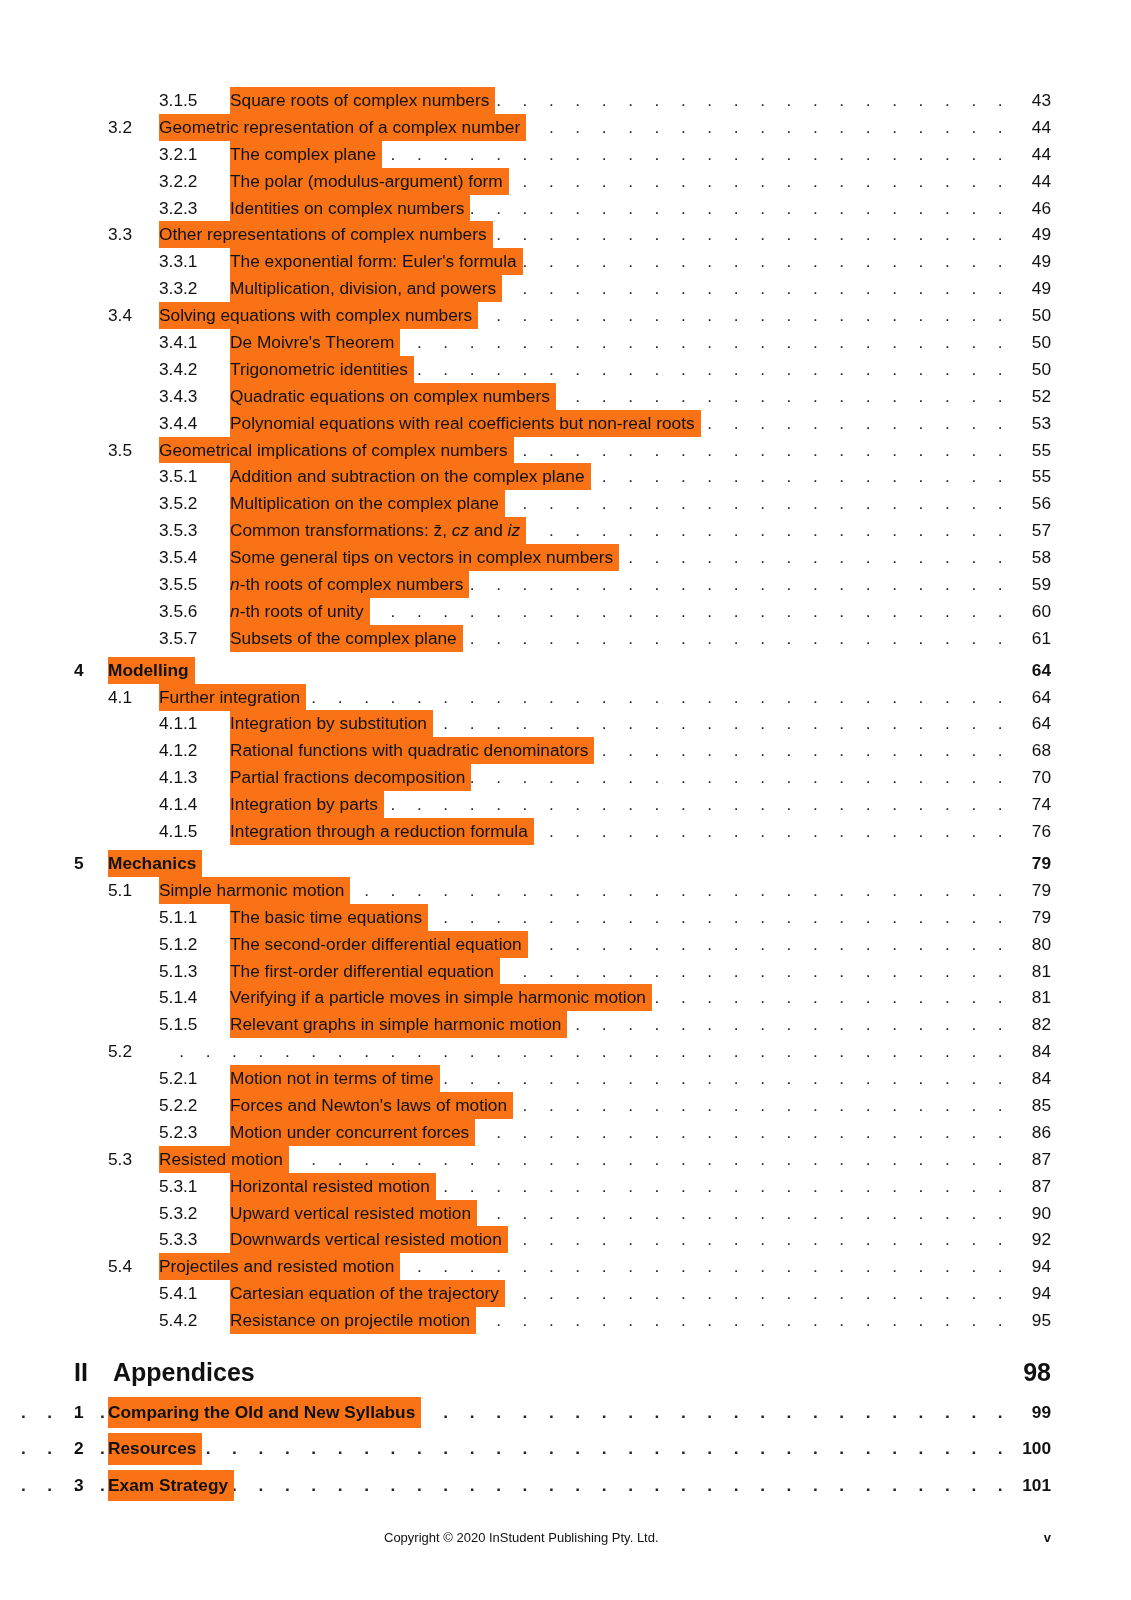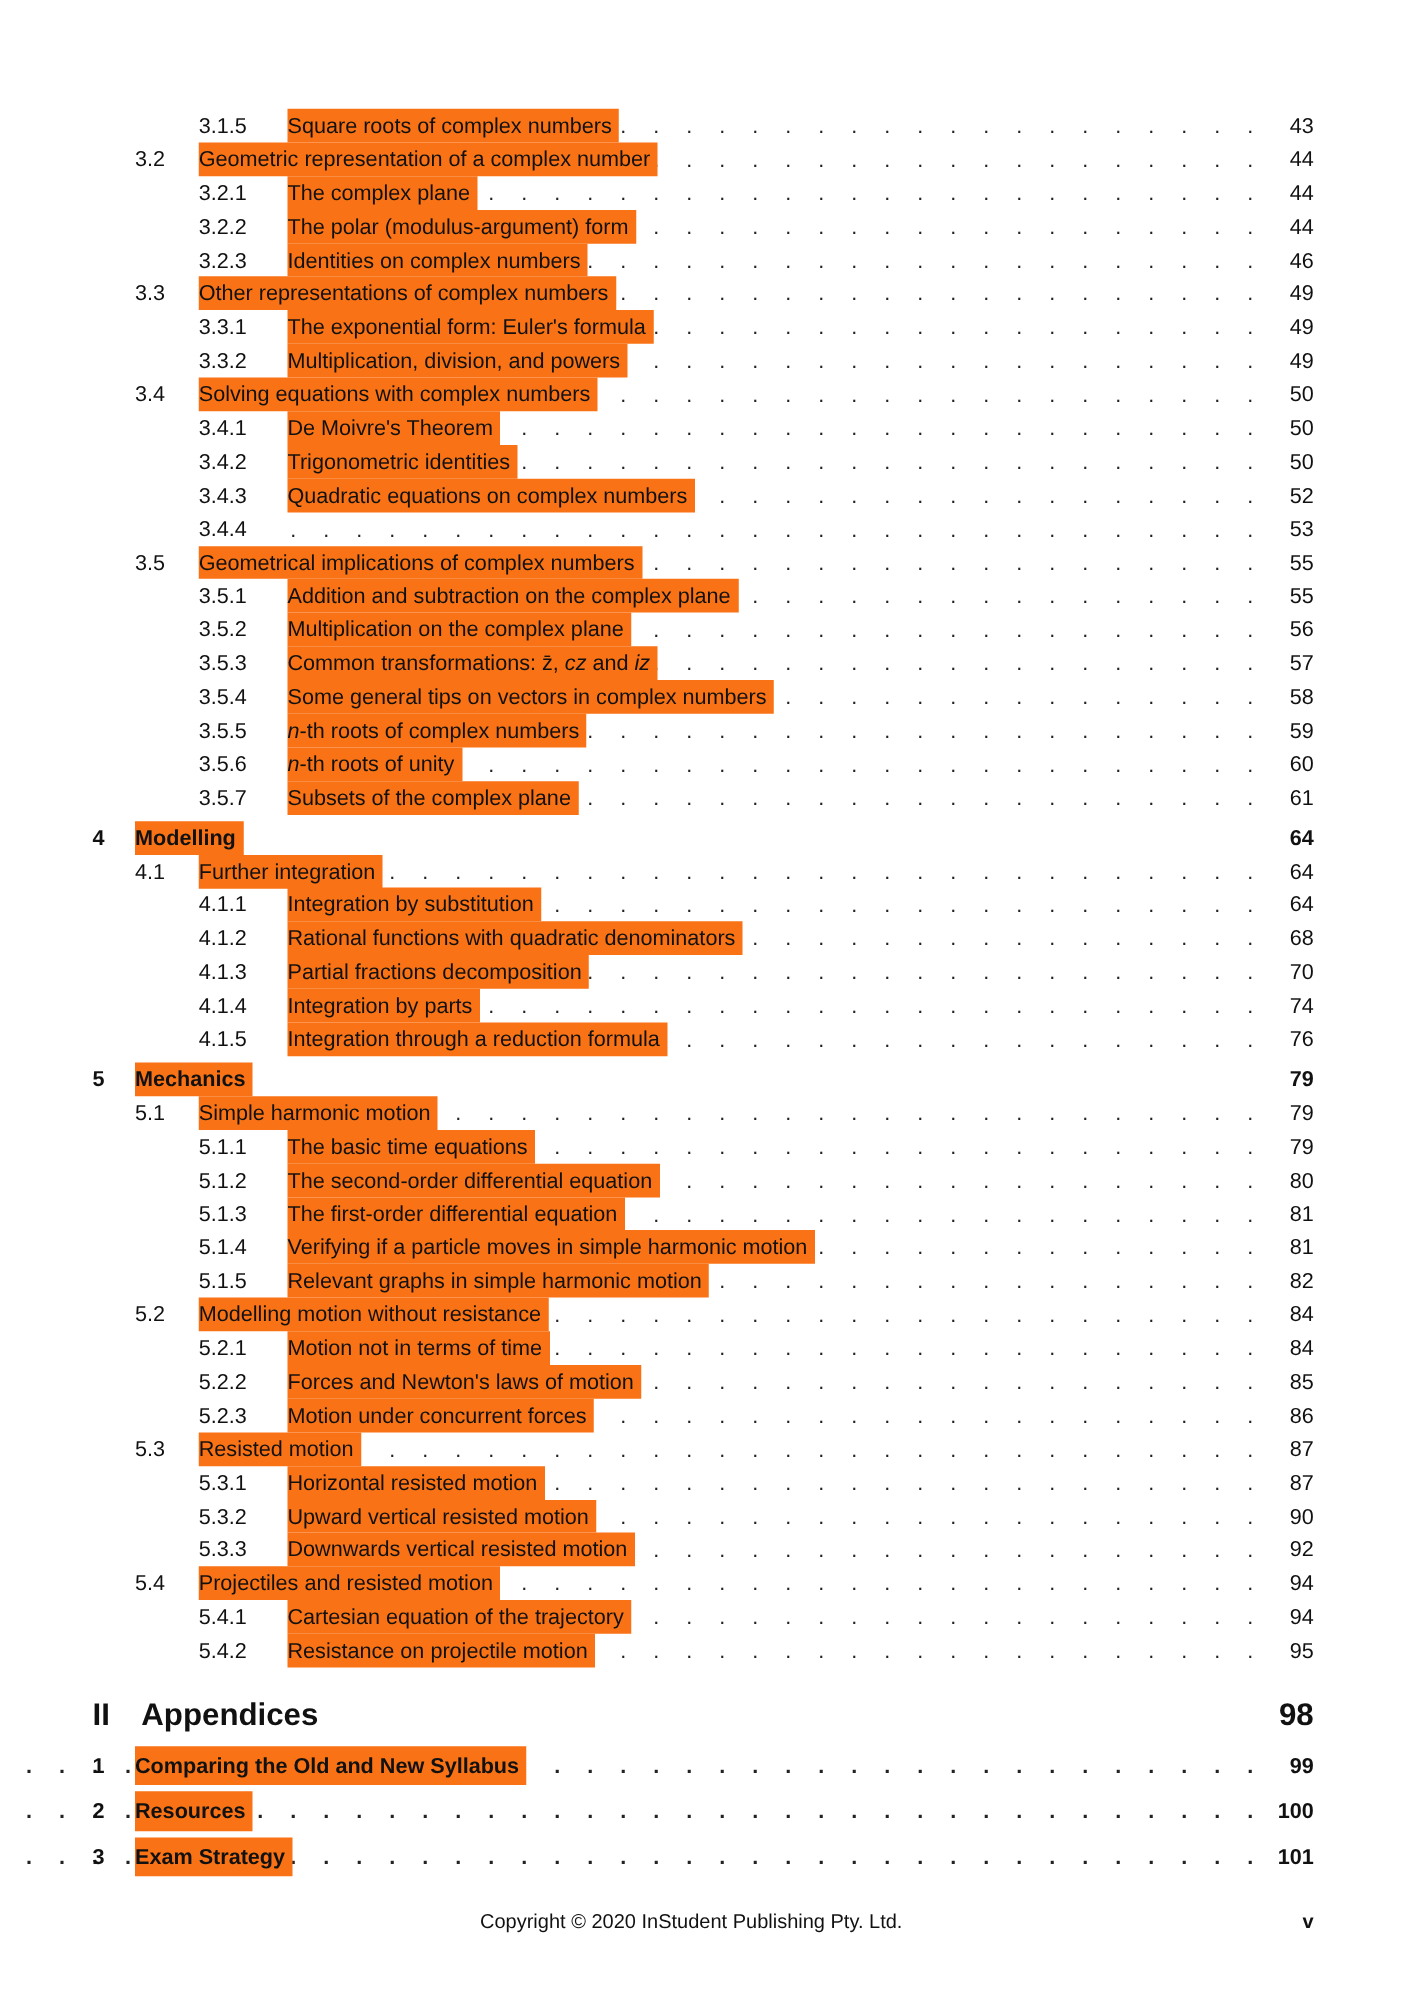"Polynomial equations with real" span.title { html: none -> <span>Polynomial equations with real coefficients but non-real roots</span> }
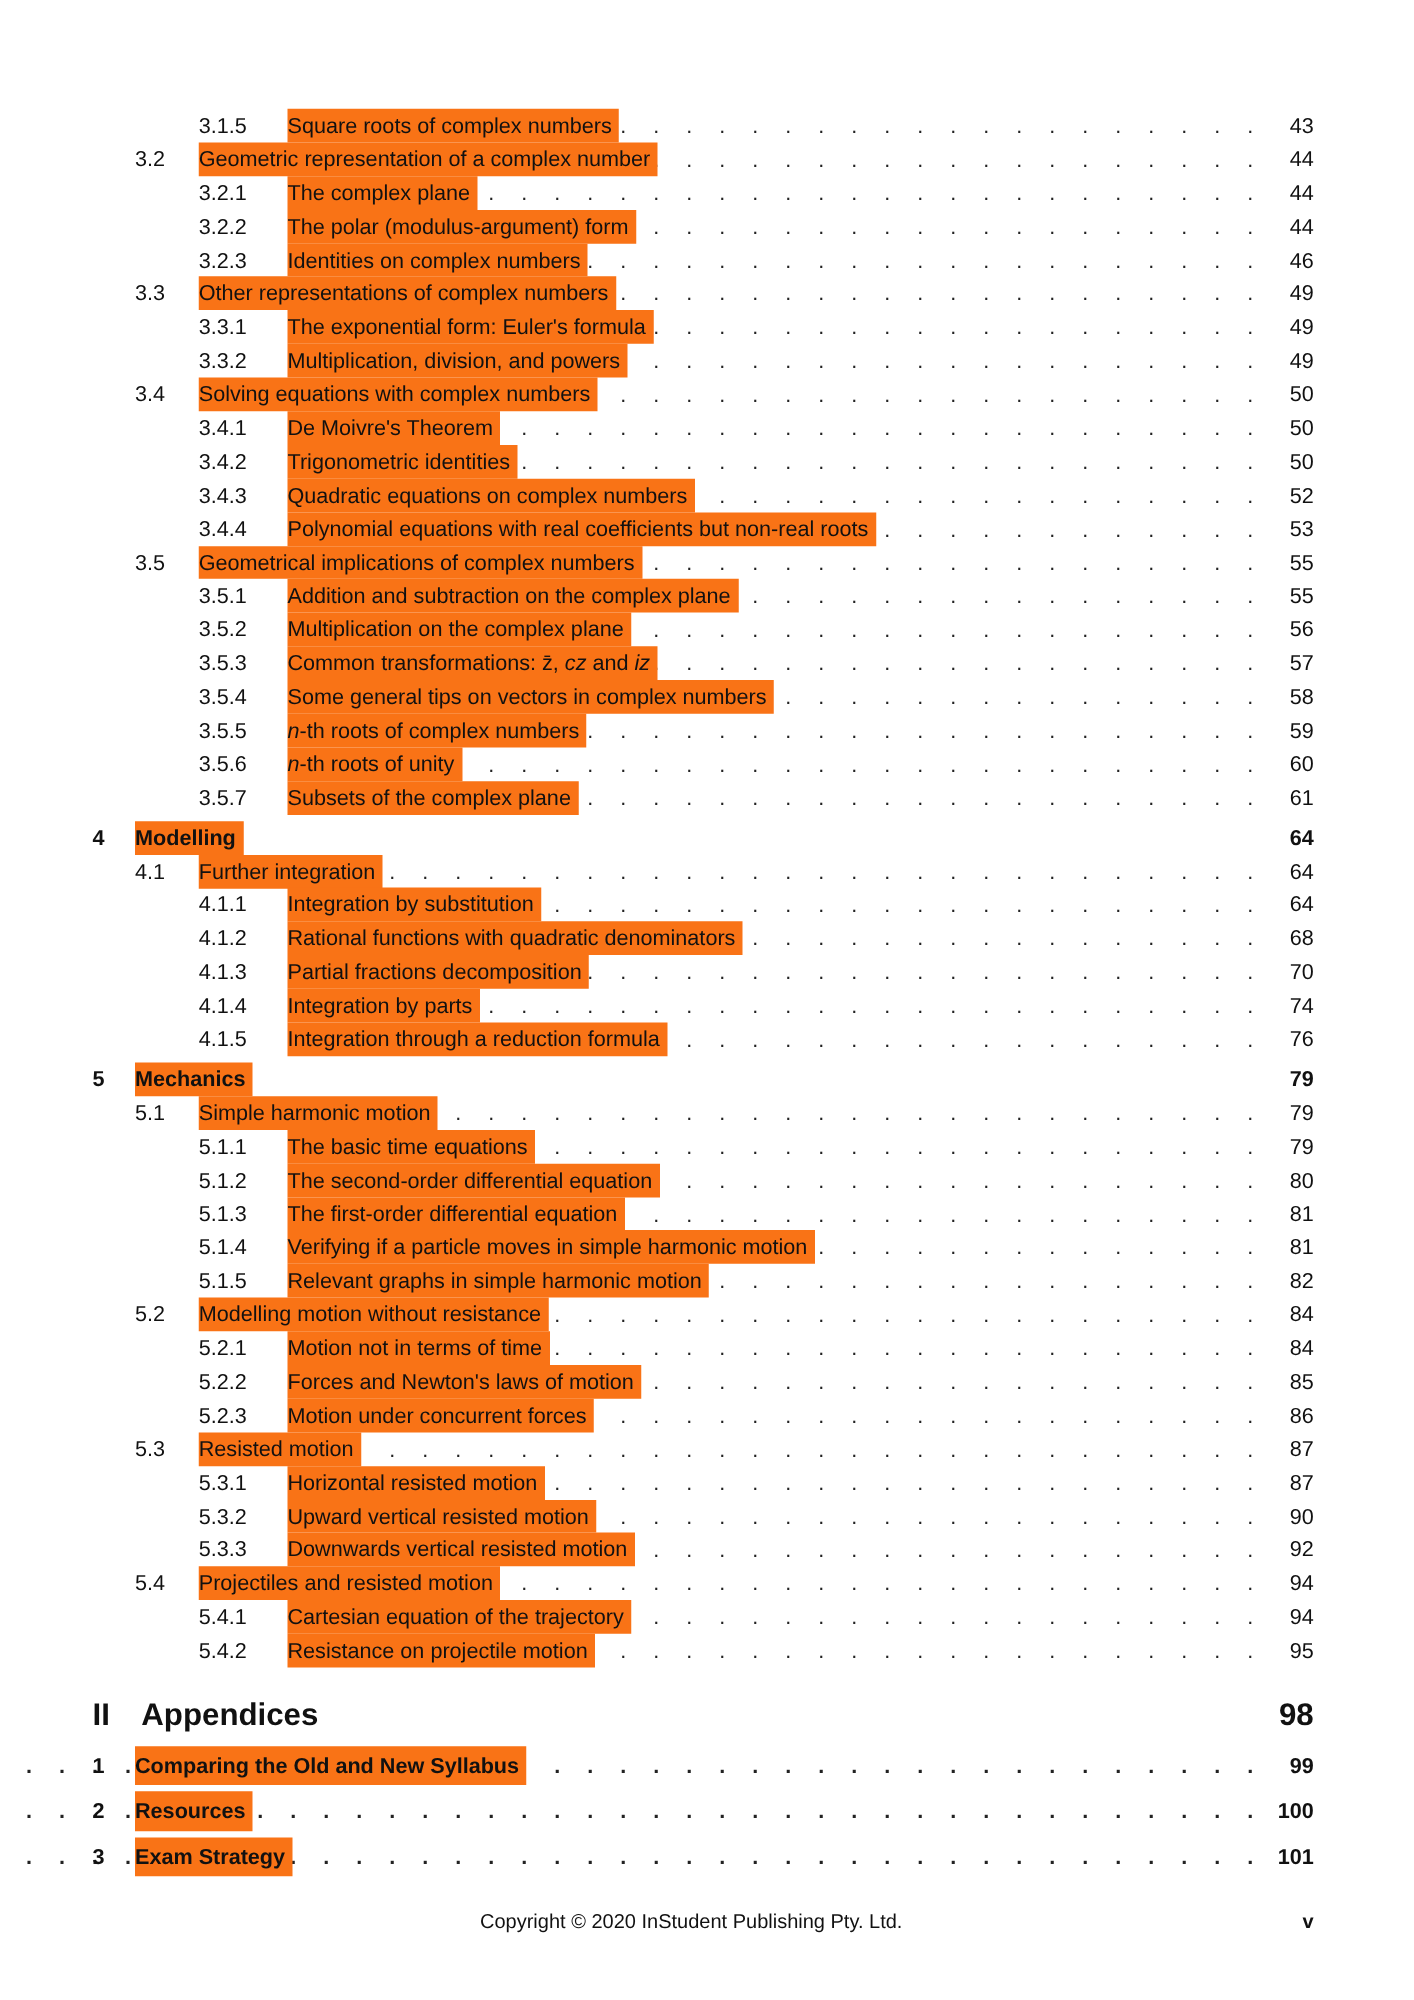"Modelling motion without resistance" span.title { html: <span>Modelling motion without resistance</span> -> none }
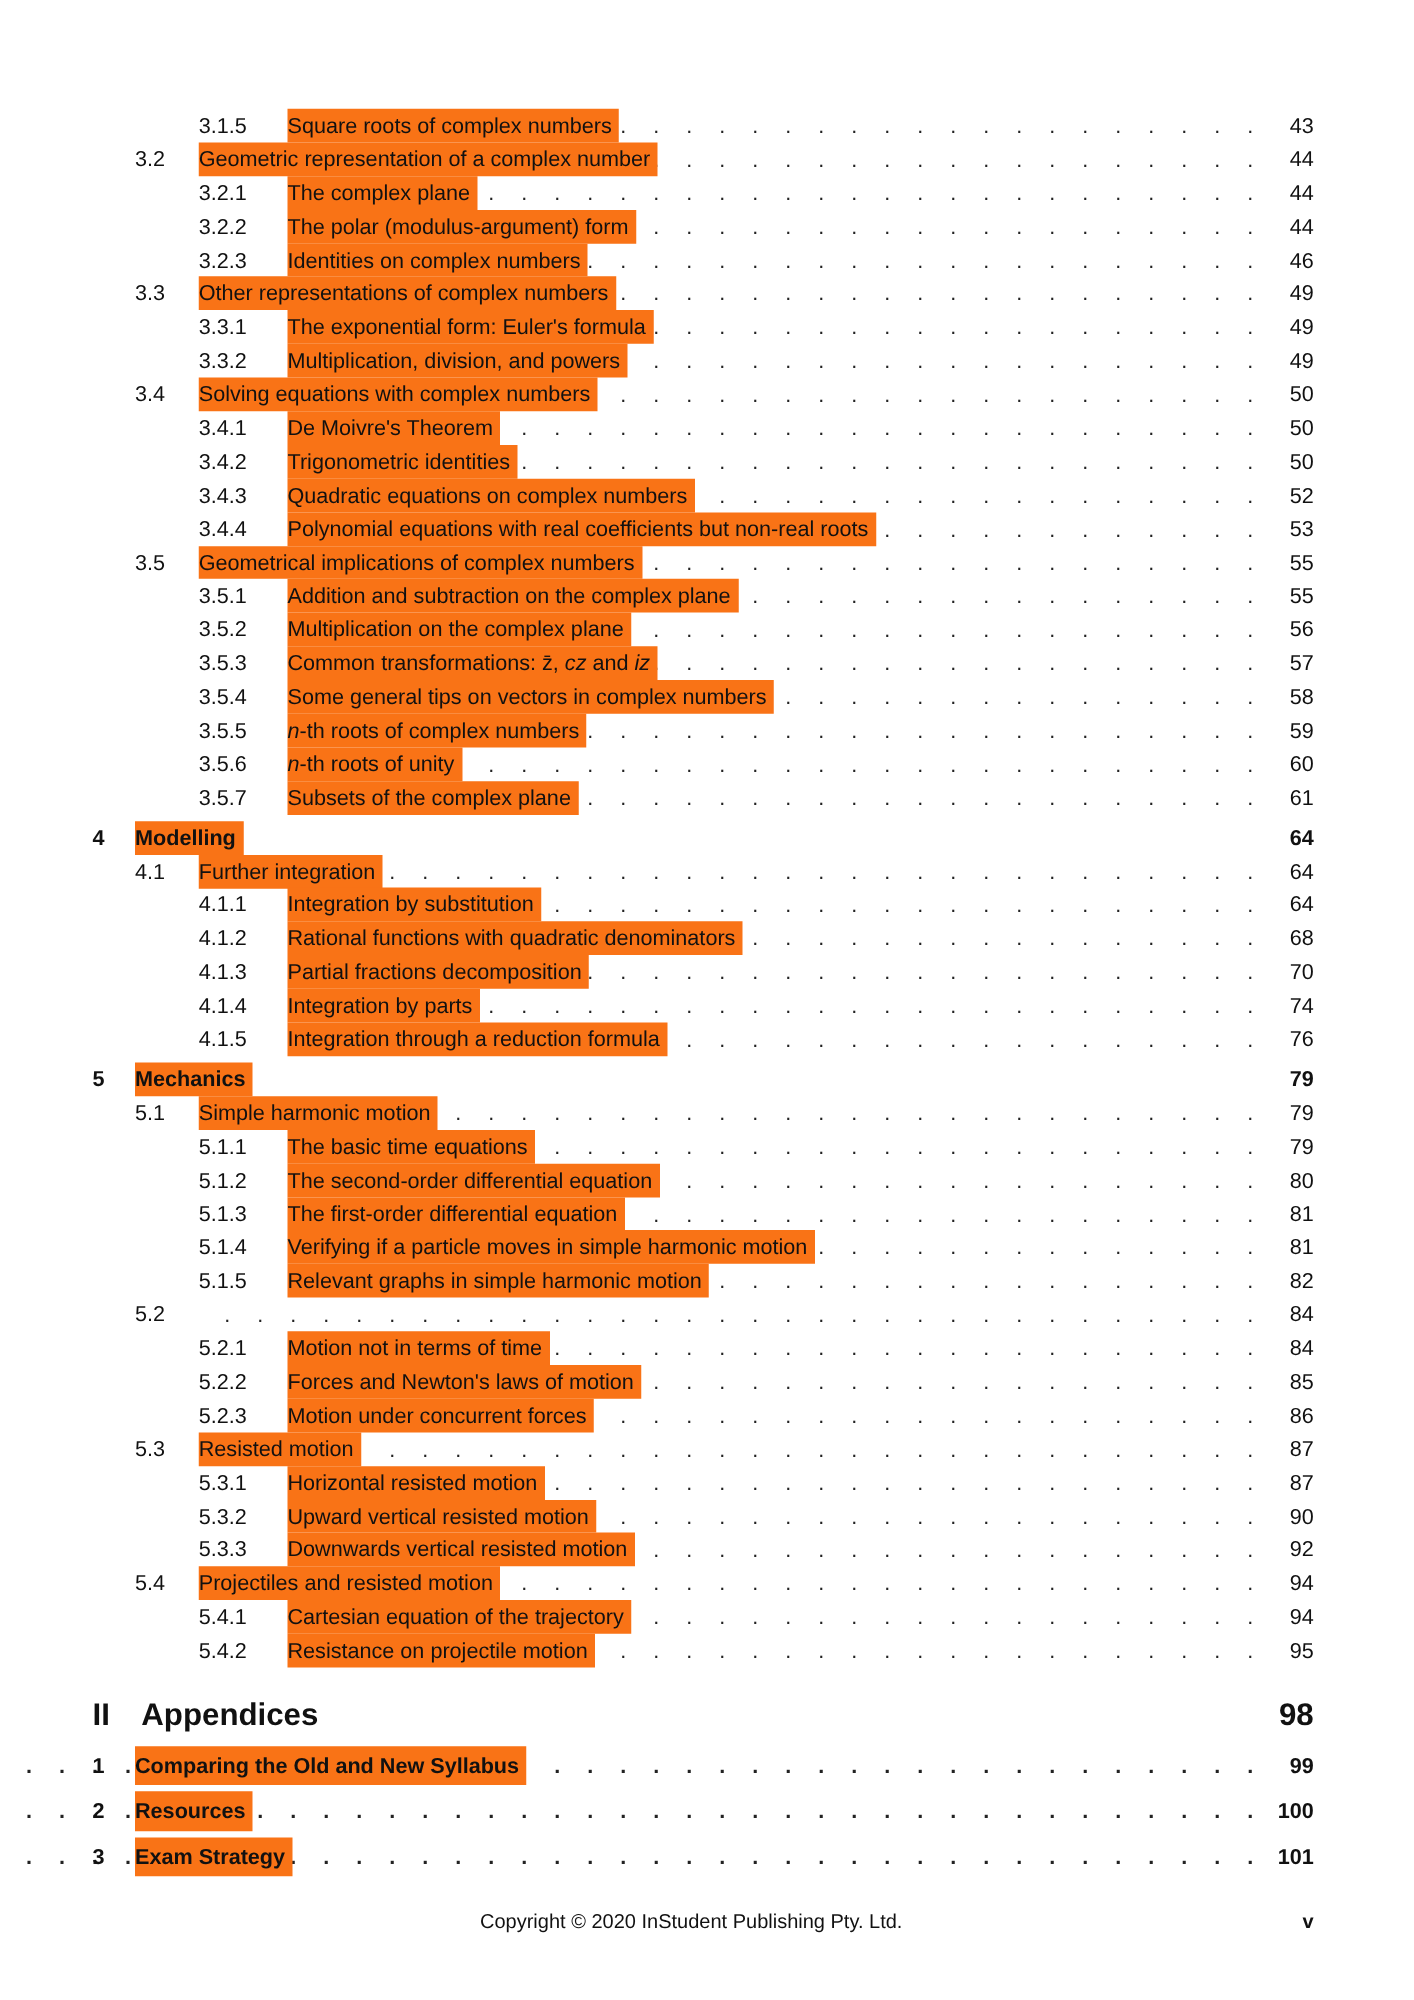"Copyright © 2020 InStudent Publishing" .footer { font-size: 16px -> 13px }
